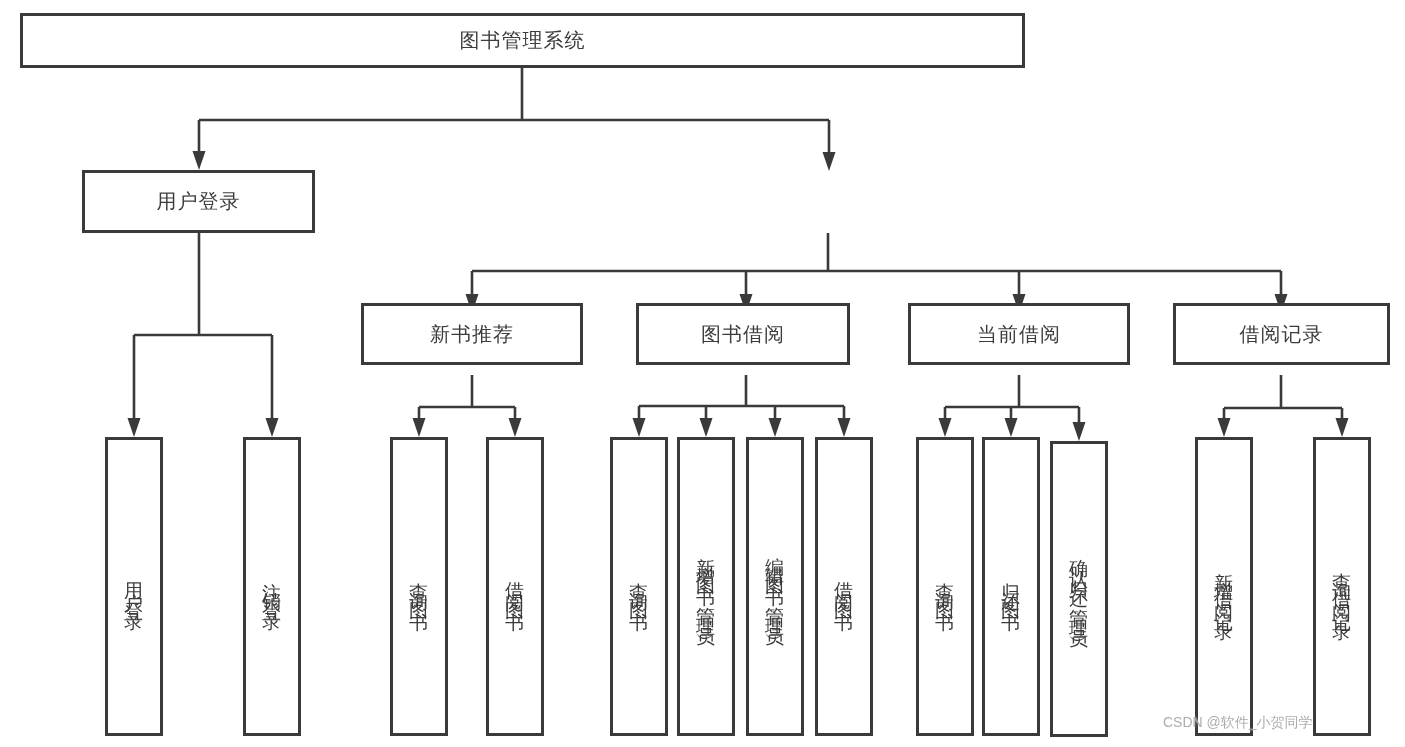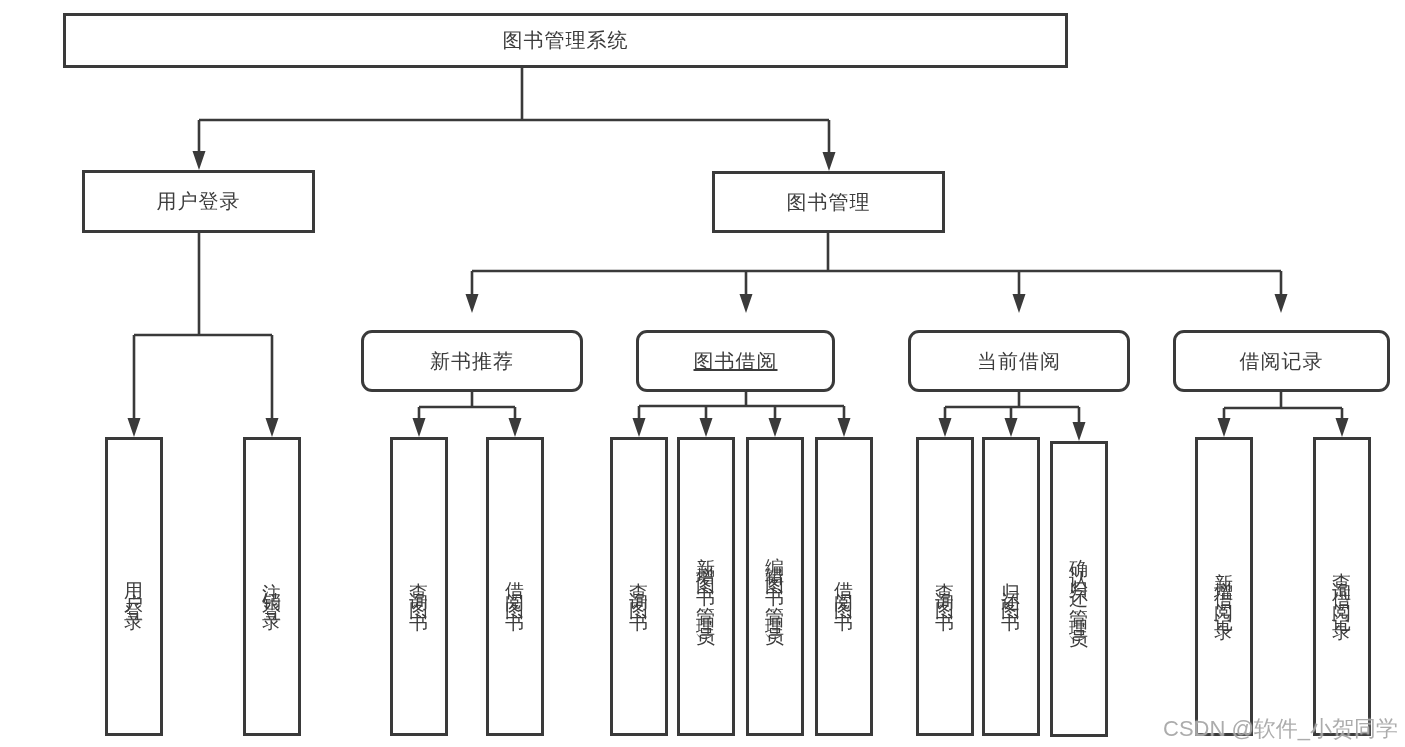"图书管理系统" .root { margin-left: 43px -> none }
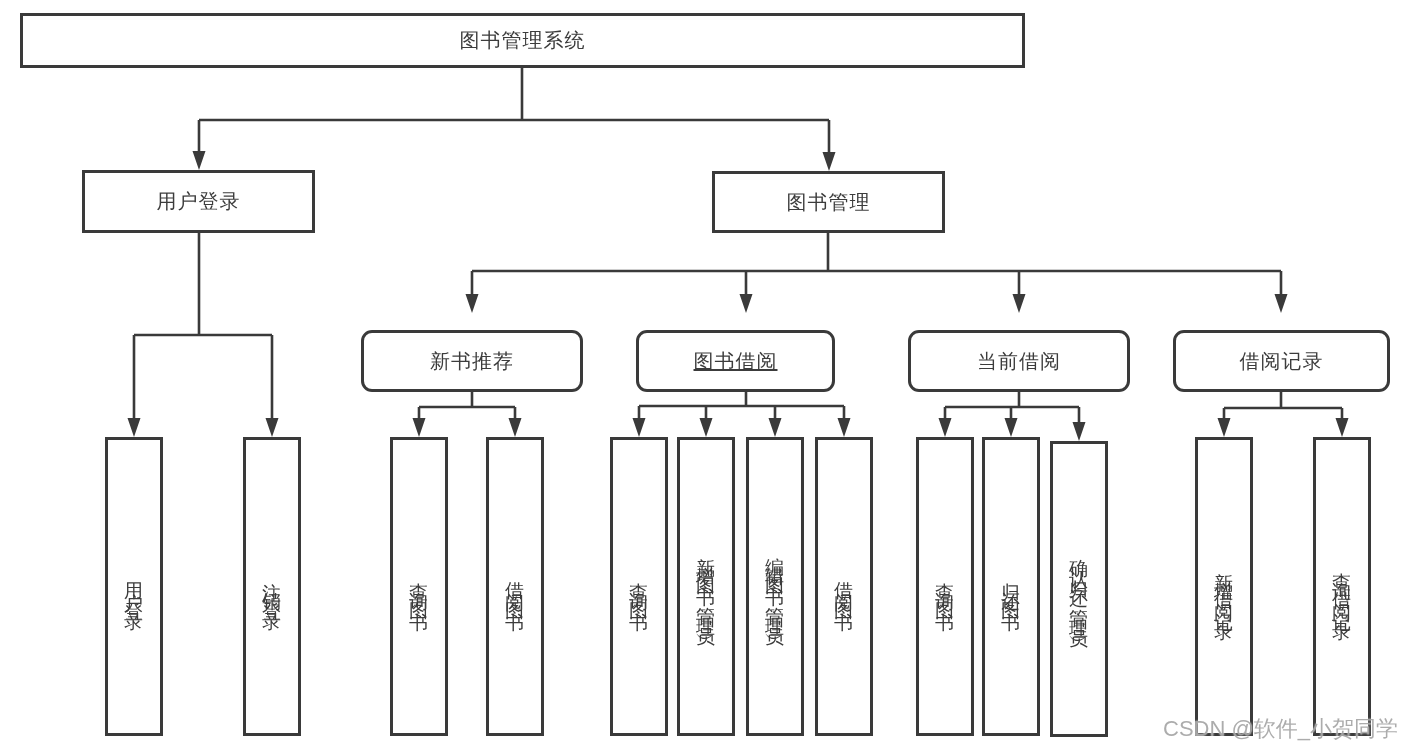"图书管理" div.box { html: <div> <span>图书管理</span> </div> -> none }
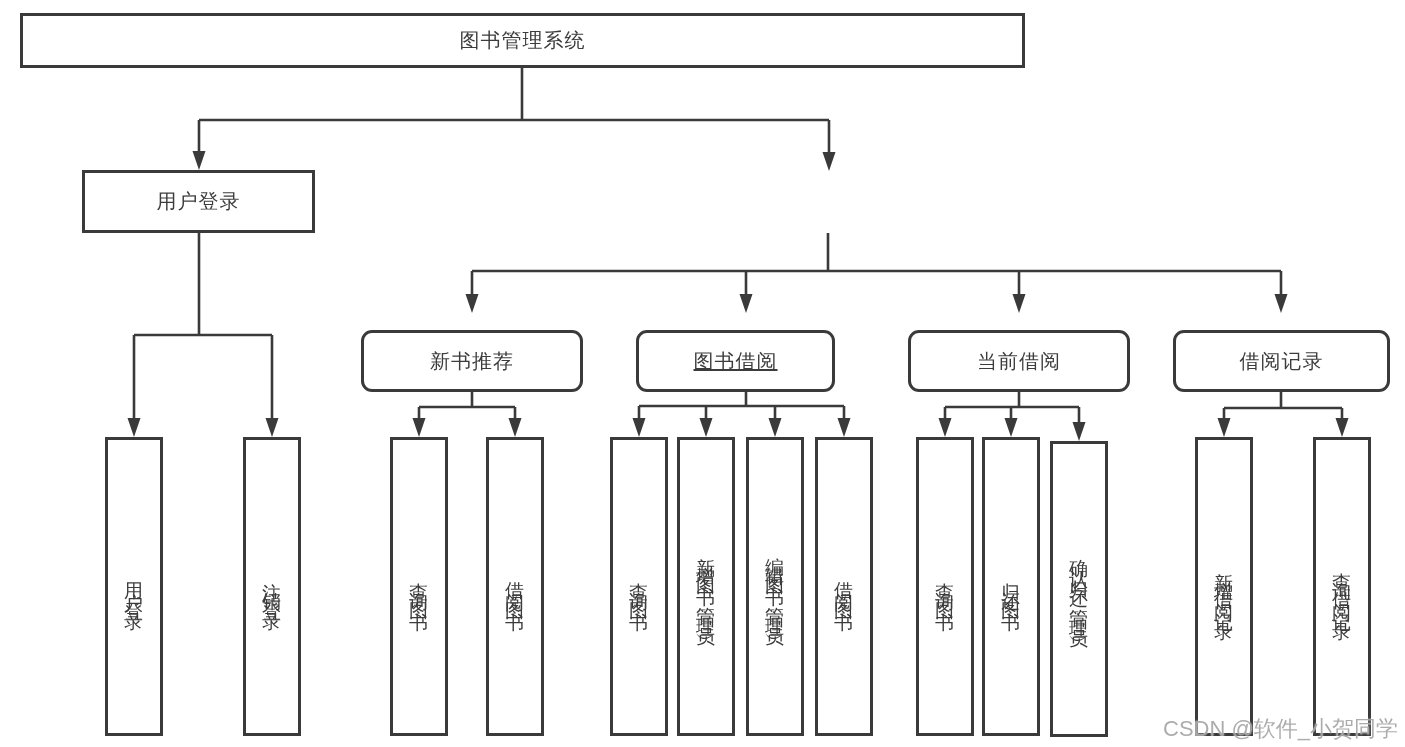"新书推荐" .l3 { border-radius: 11px -> none; top: 330px -> 303px }
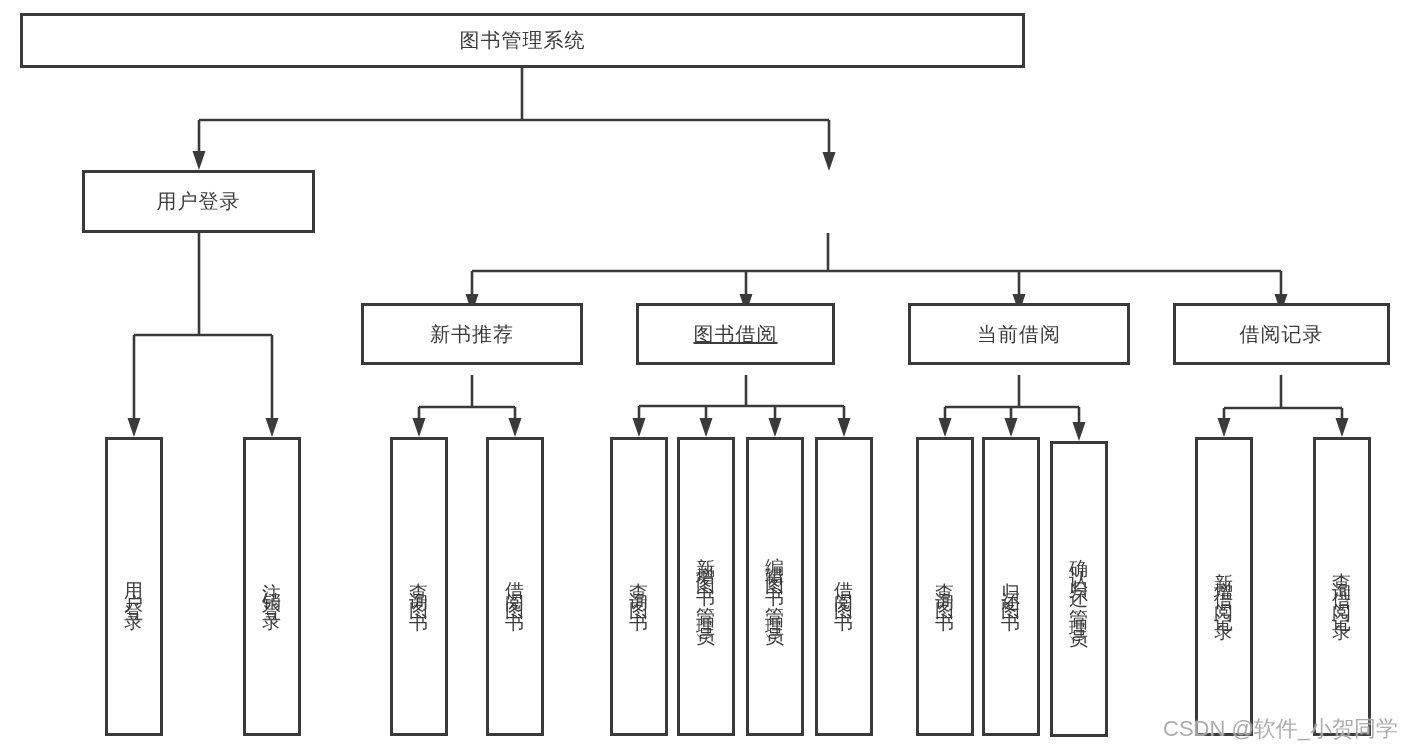"图书借阅" .l3b { text-decoration: underline -> none; width: 199px -> 214px }
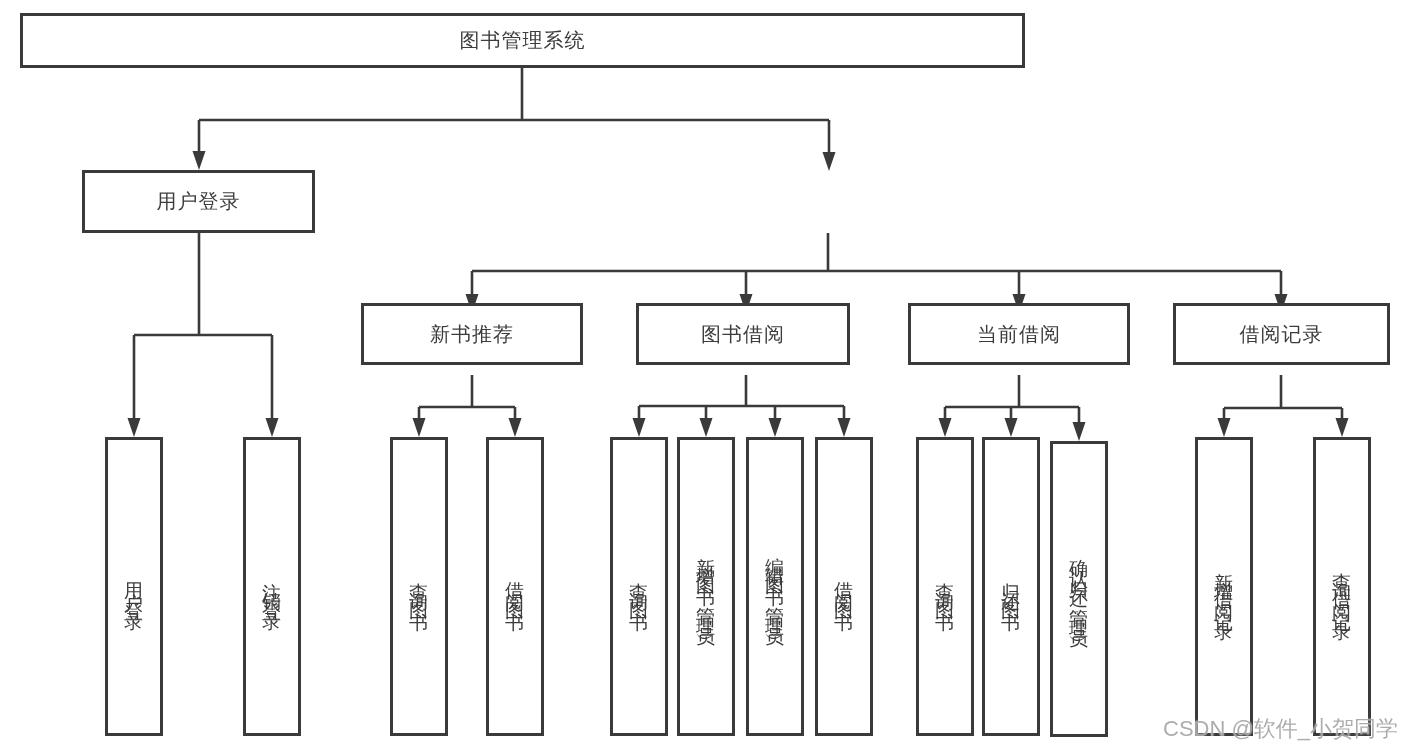"CSDN @软件_小贺同学" .watermark { font-size: 22px -> 14px }
